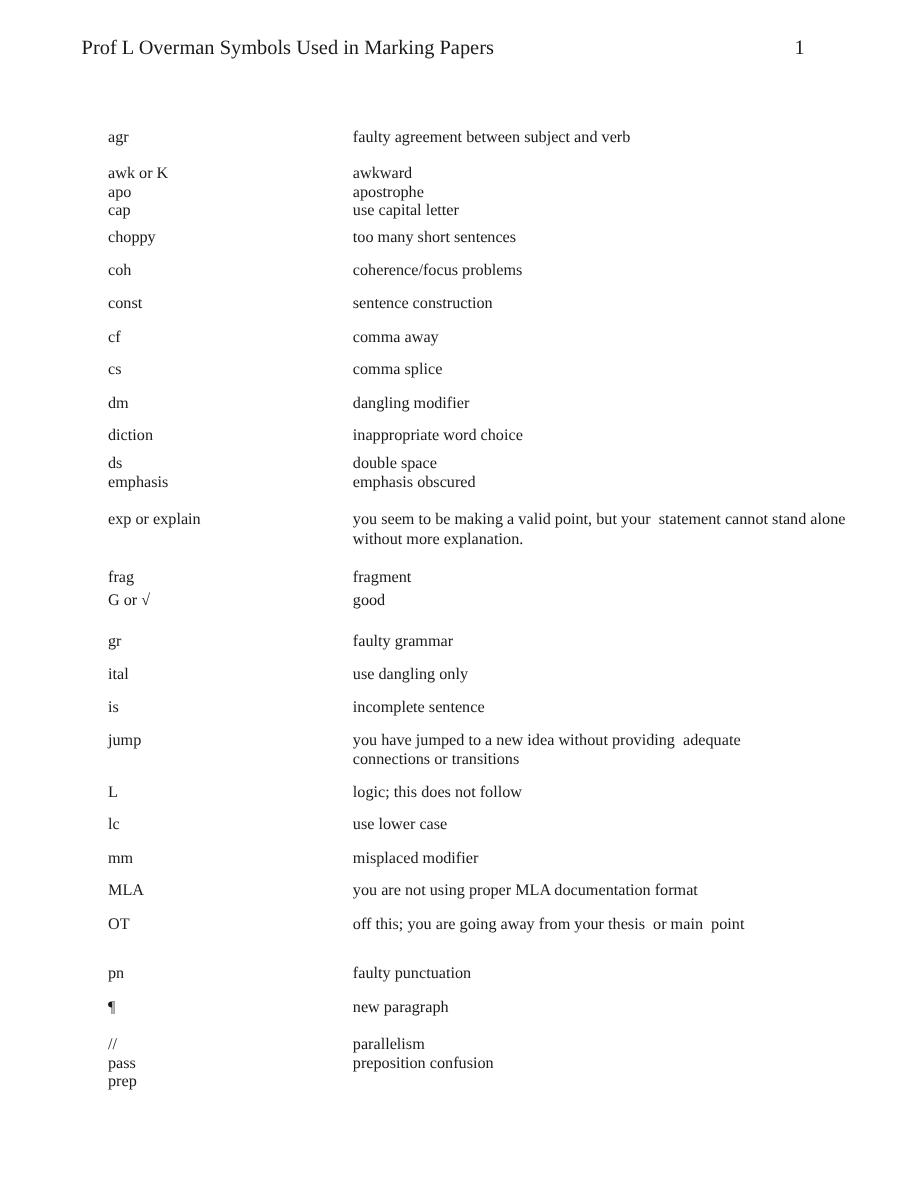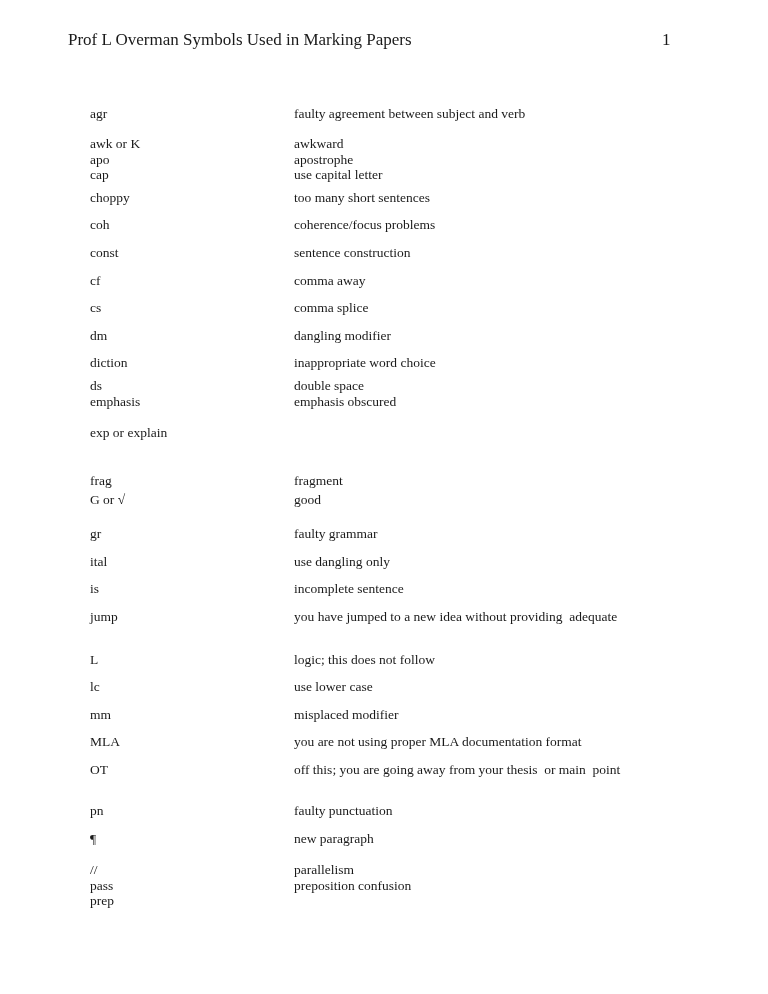"you seem to be making" span.line { html: none -> <span>you seem to be making a valid point, but your statement cannot stand alone</span> }
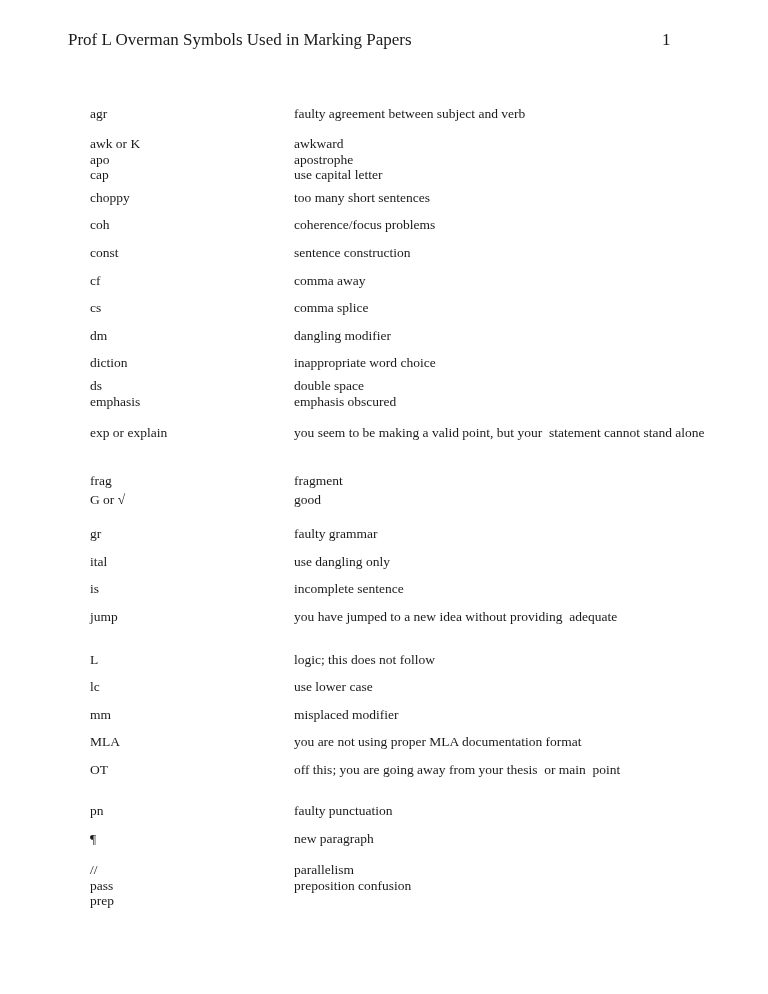"without more explanation." span.line { html: none -> <span>without more explanation.</span> }
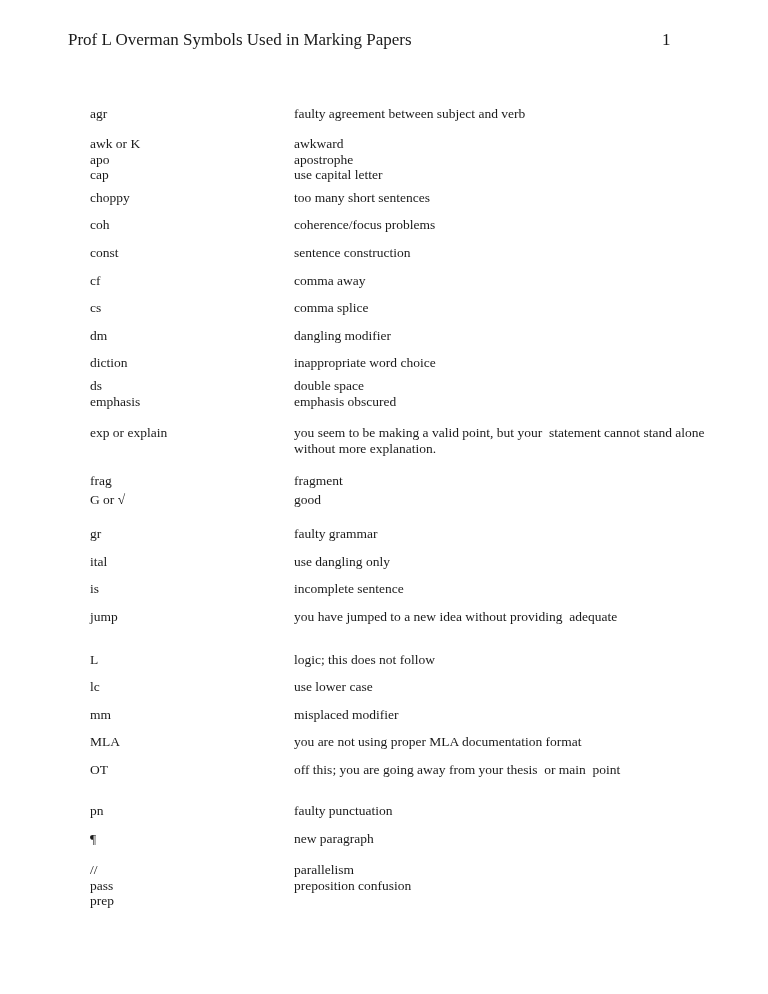"connections or transitions" span.line { html: none -> <span>connections or transitions</span> }
